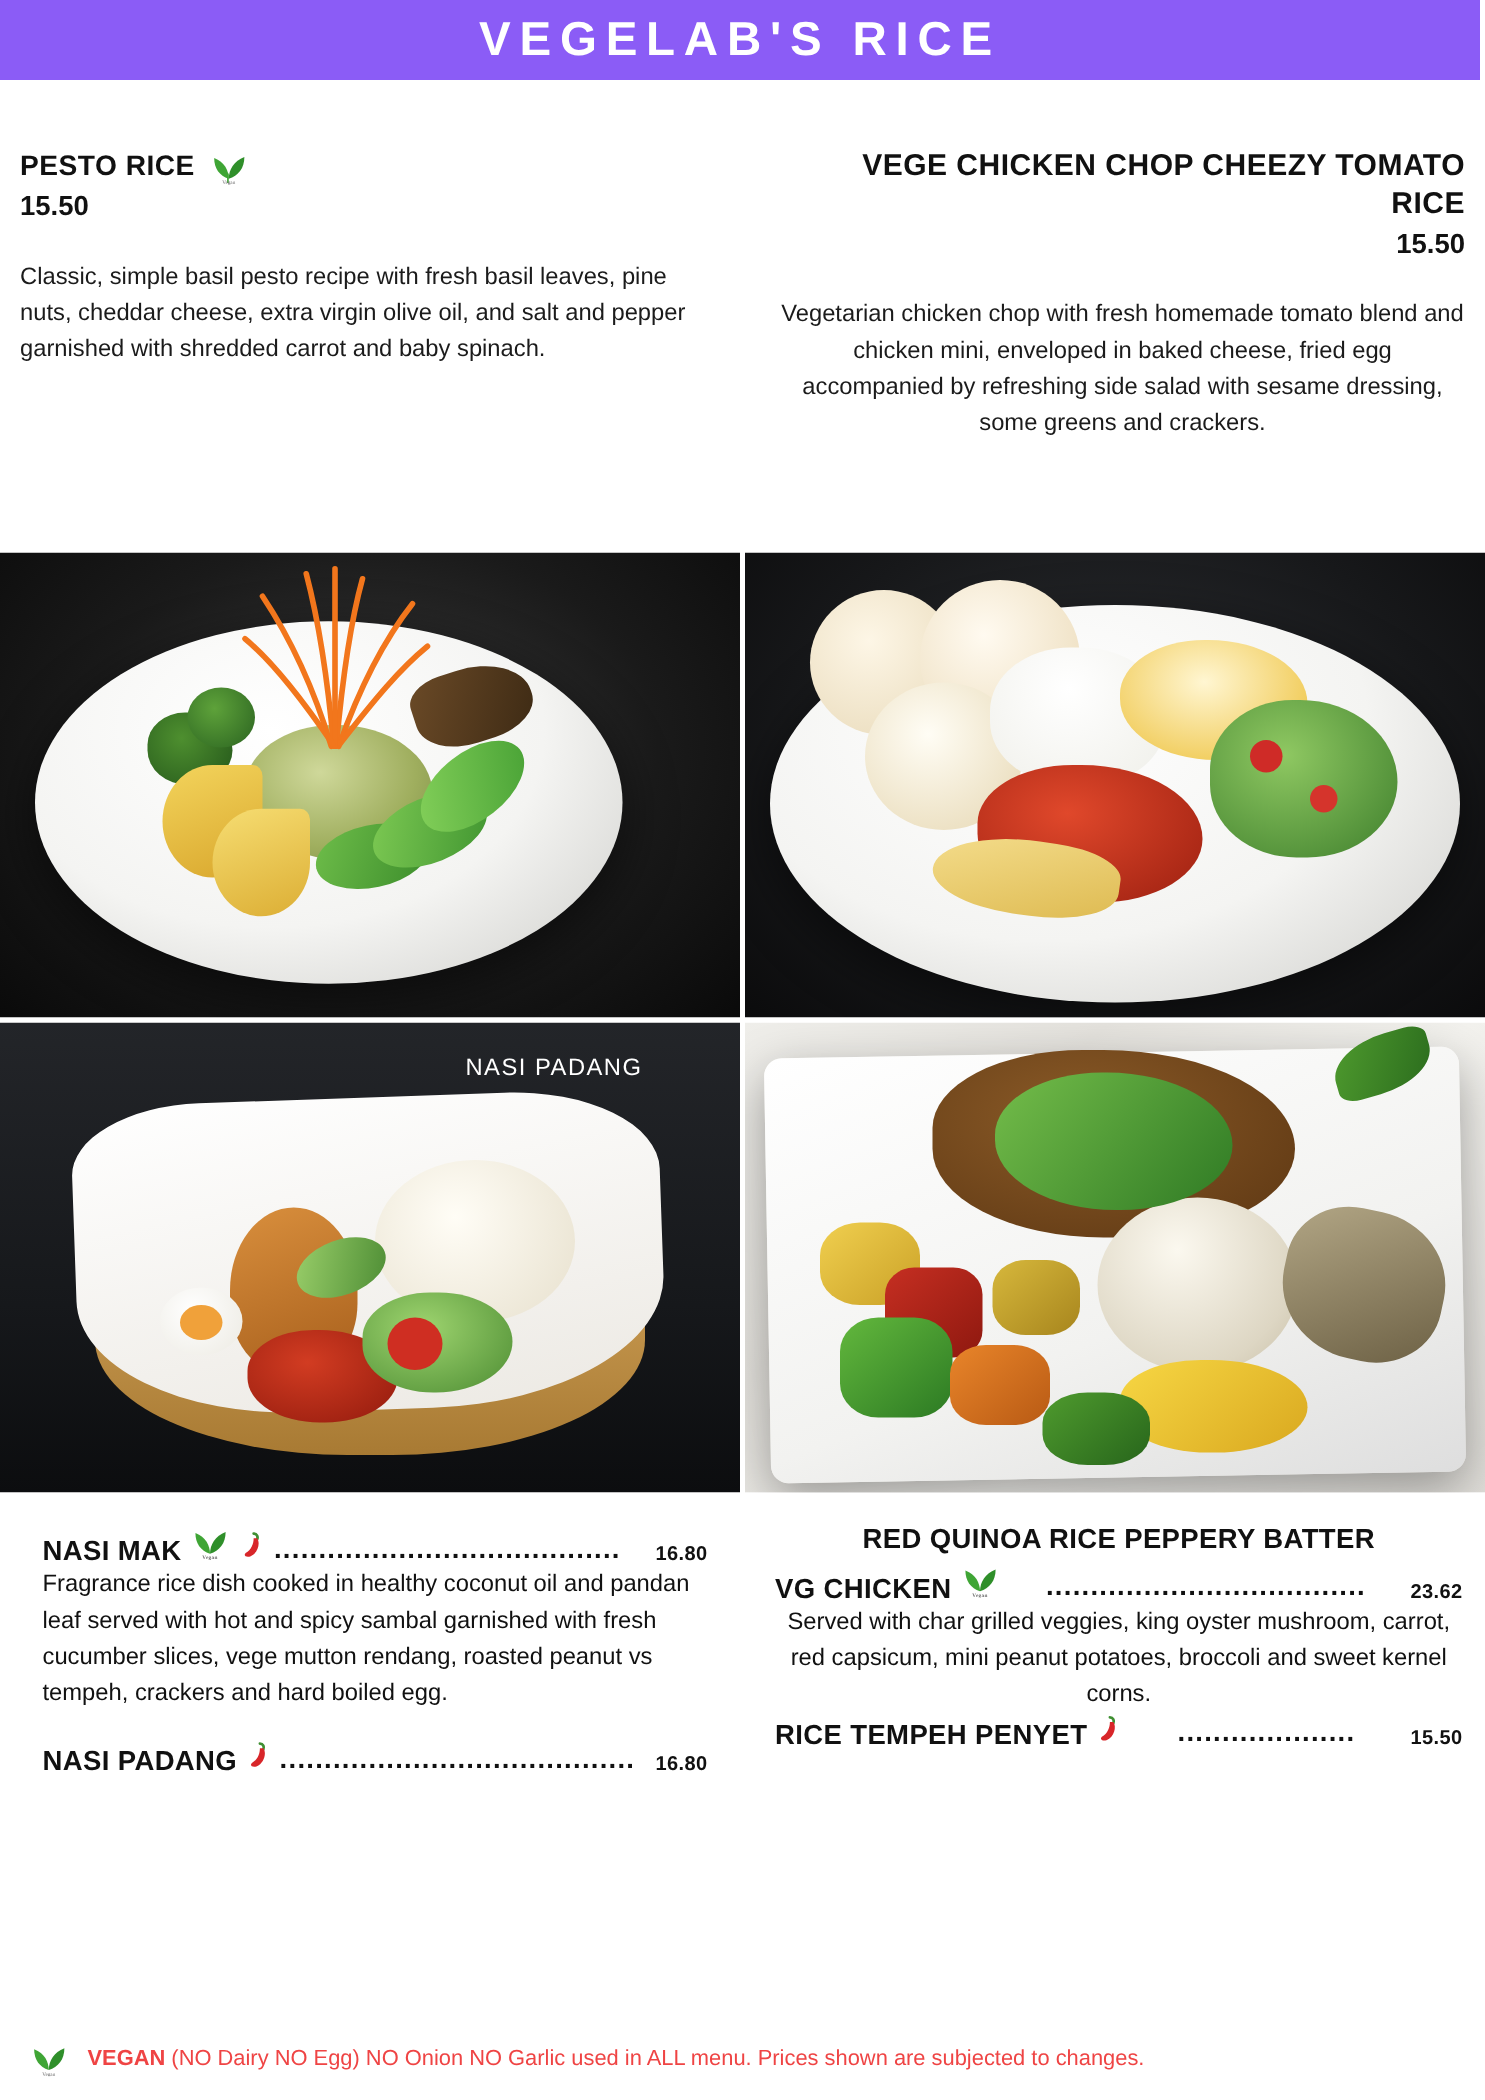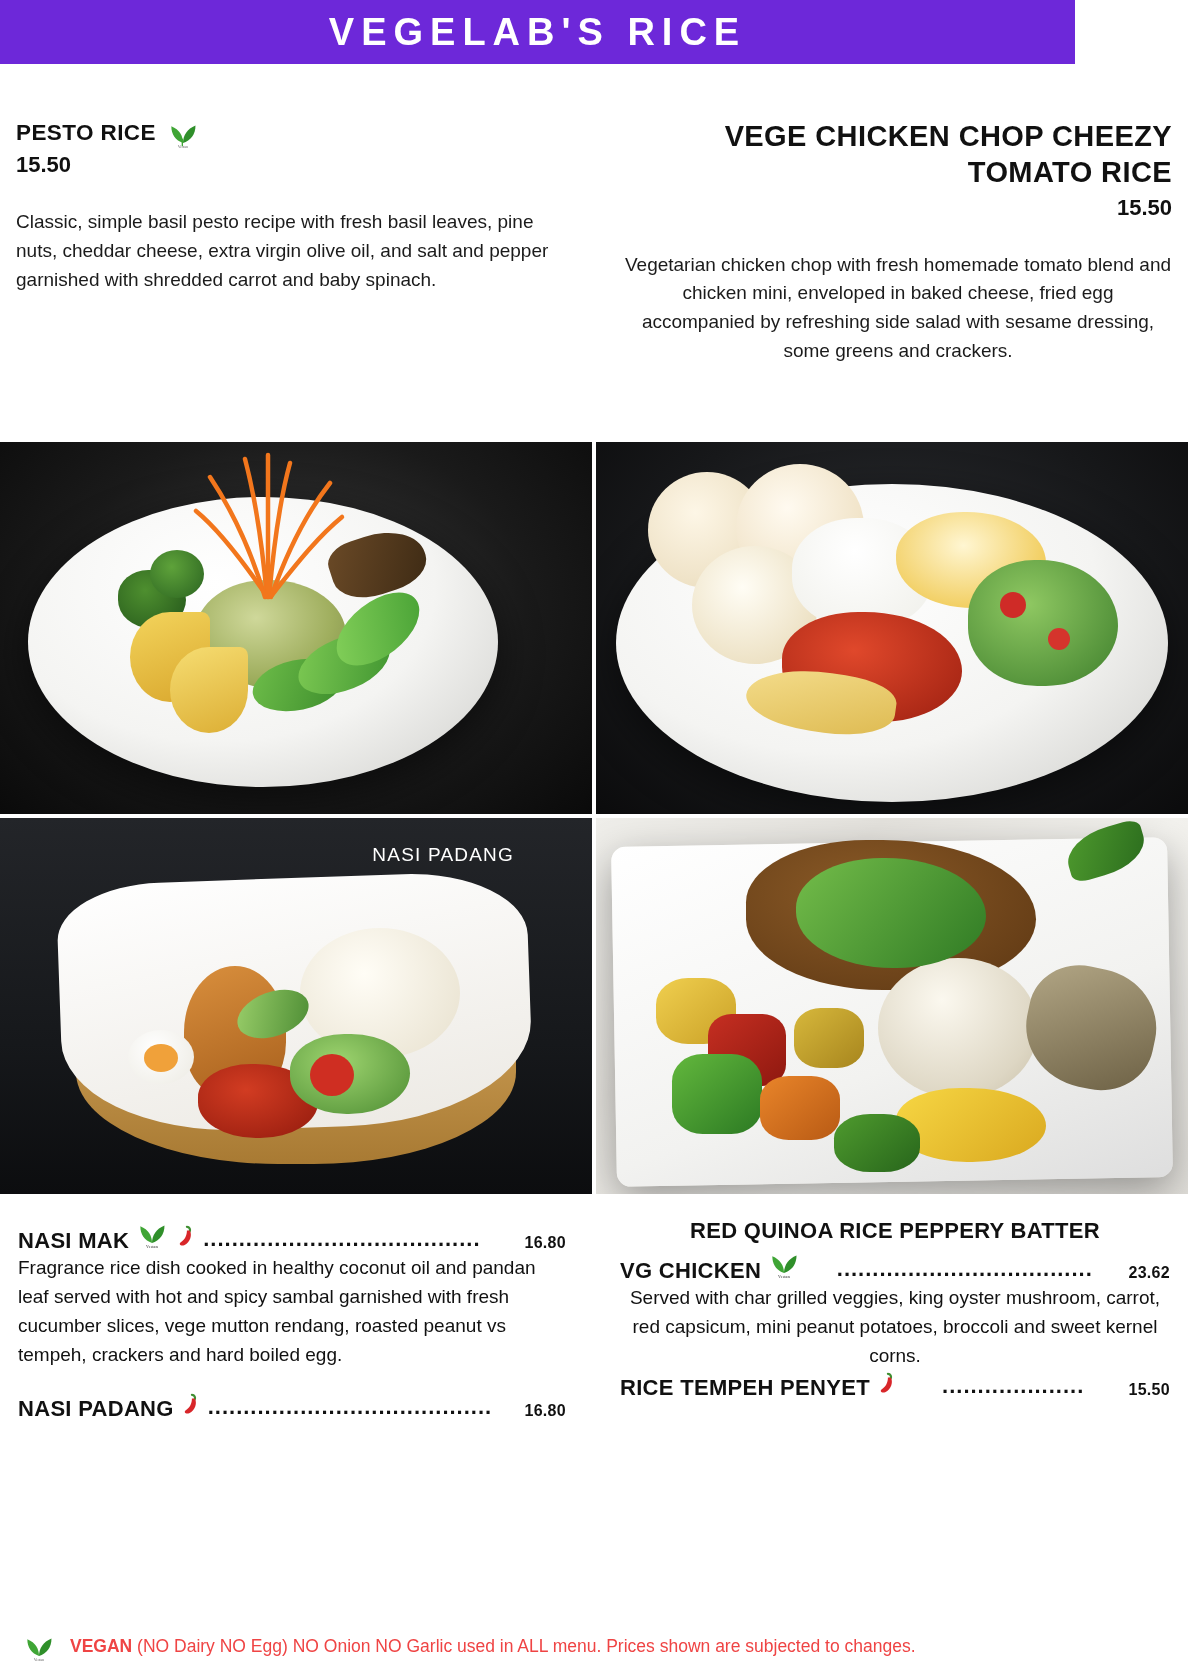"VEGELAB'S RICE" .header { background: #6d28d9 -> #8b5cf6; width: 1075px -> 1184px }
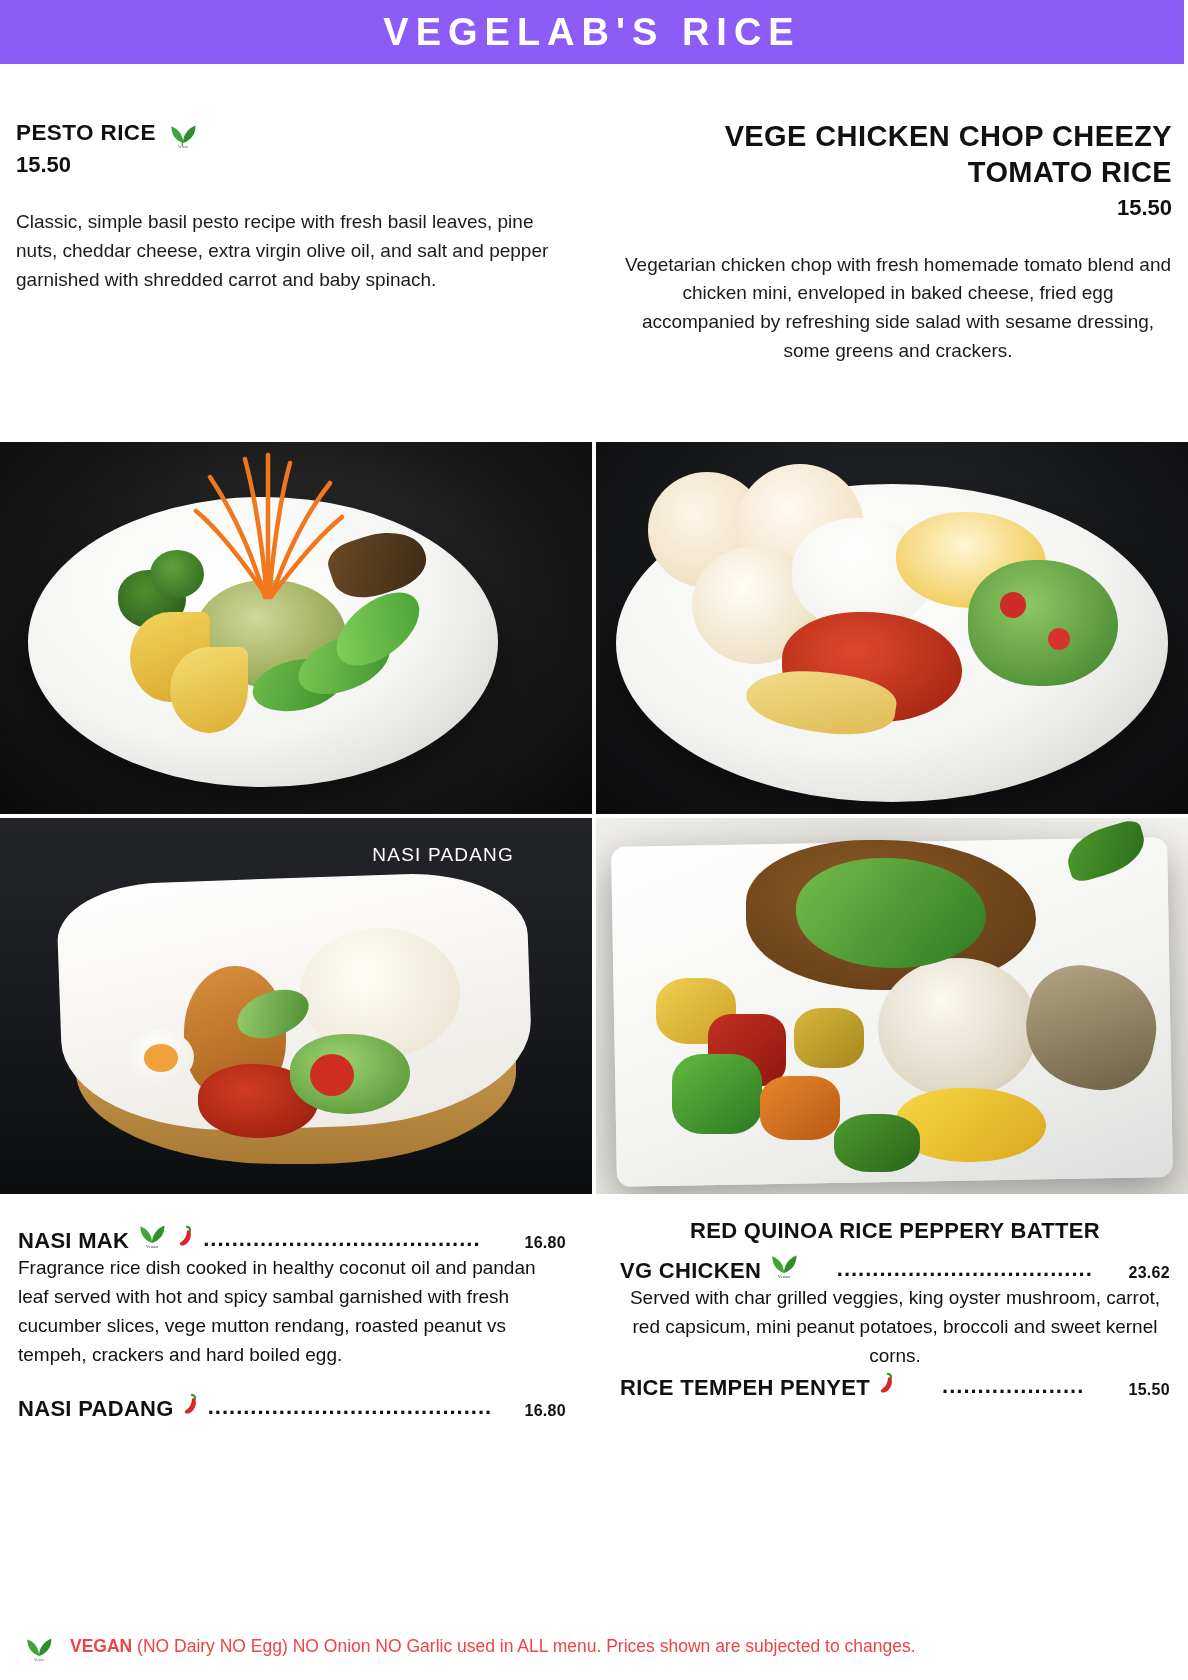"VEGE CHICKEN CHOP CHEEZY TOMATO" .dish-title.rt { font-size: 29px -> 24px }
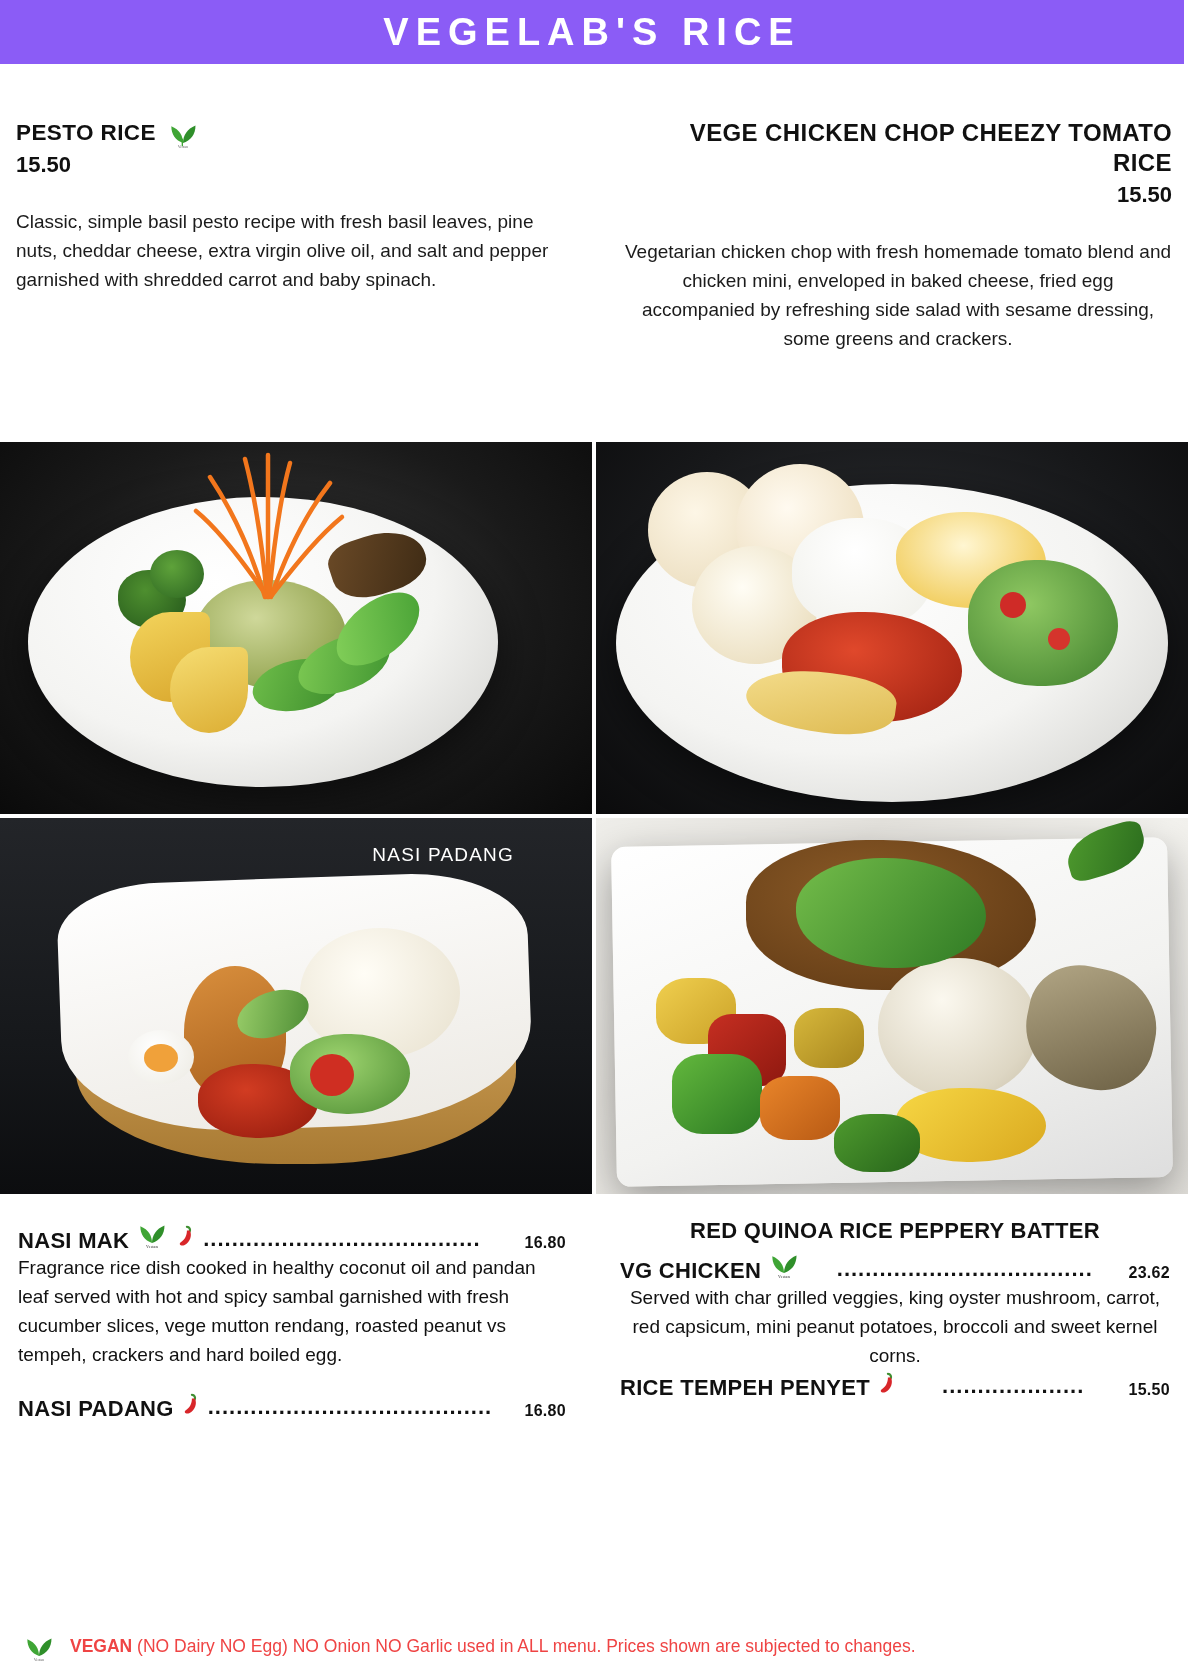"NASI MAK" .b-left { padding: 22px 28px 0 18px -> 22px 28px 0 34px }
